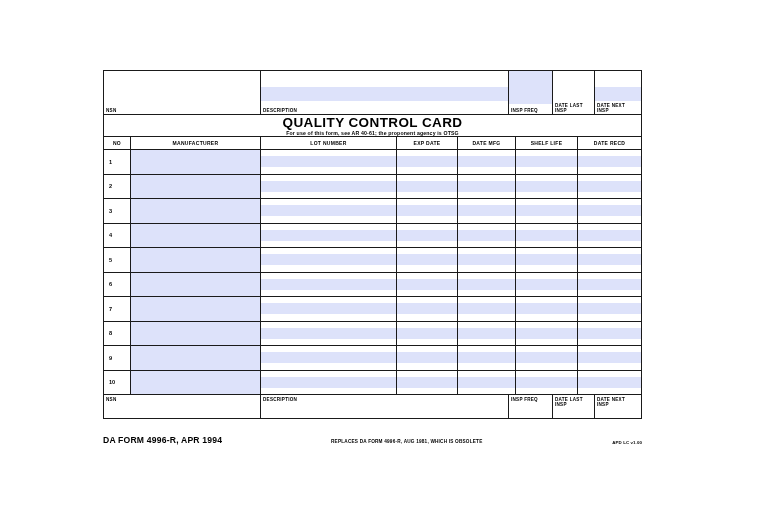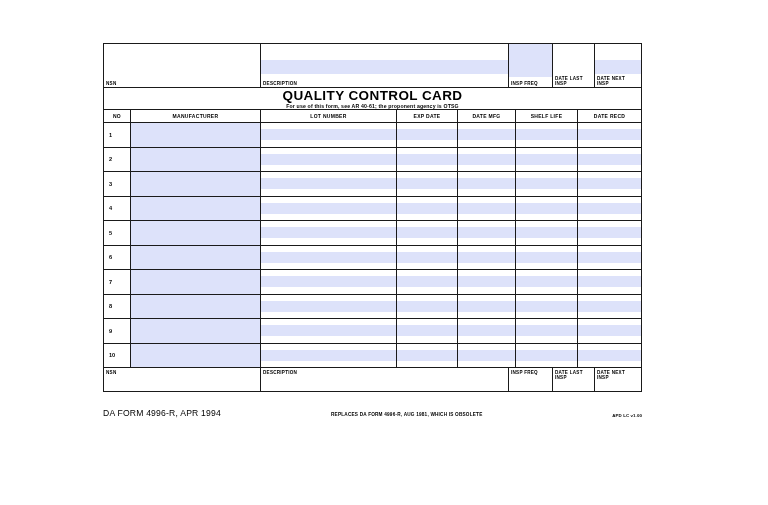"QUALITY CONTROL CARD" #page { margin-top: none -> 27px }
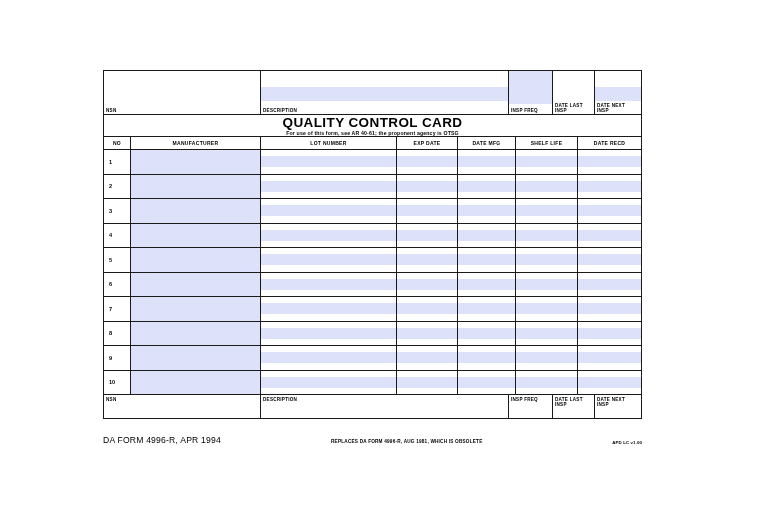"DA FORM 4996-R, APR 1994" .f-formno { font-weight: normal -> bold }
